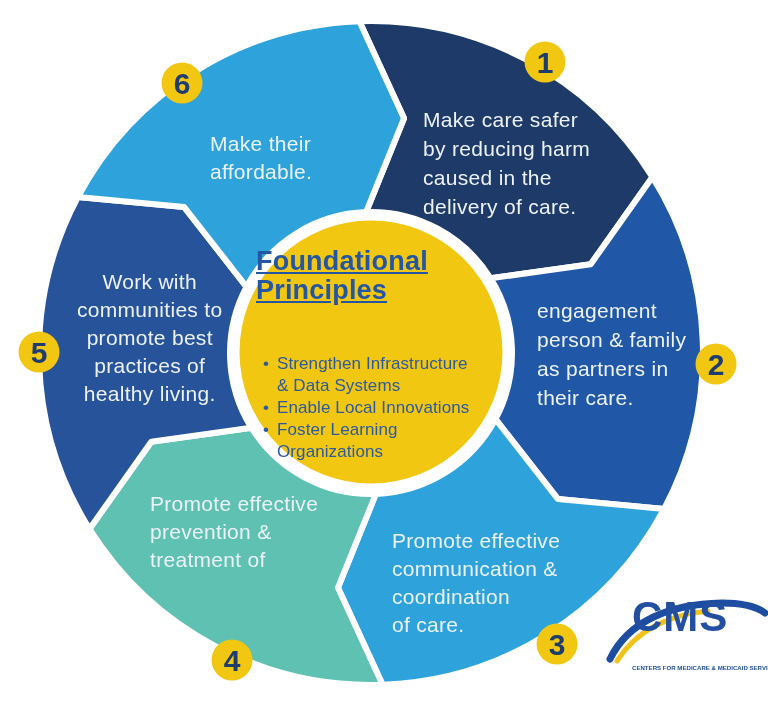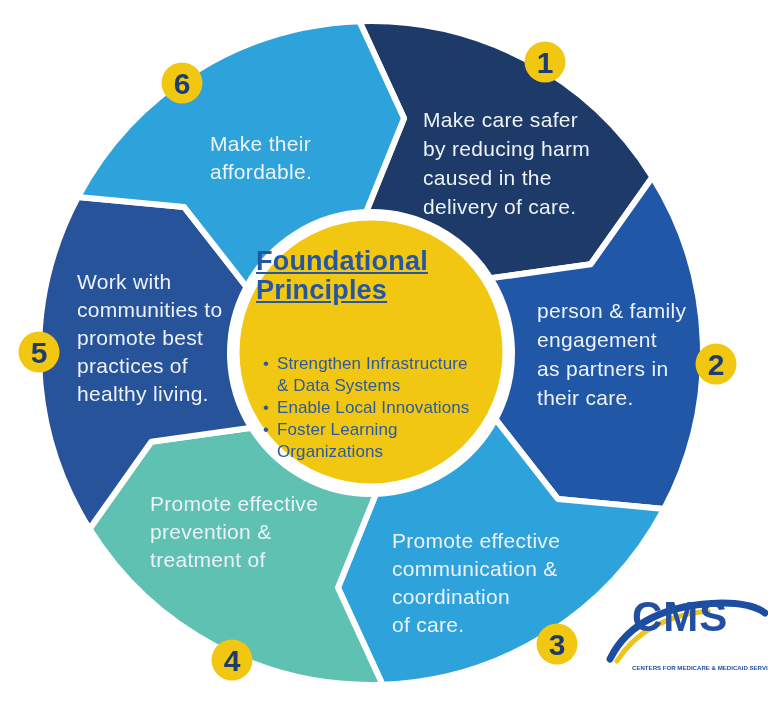"Work with" div.seg-lines { text-align: none -> center }
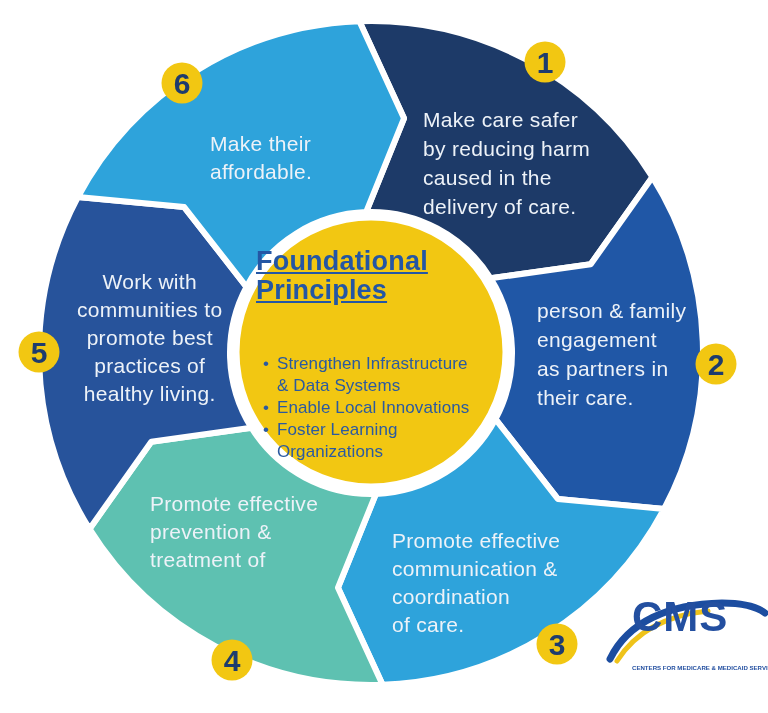"person & family" div { order: before "engagement" -> after "engagement" }
